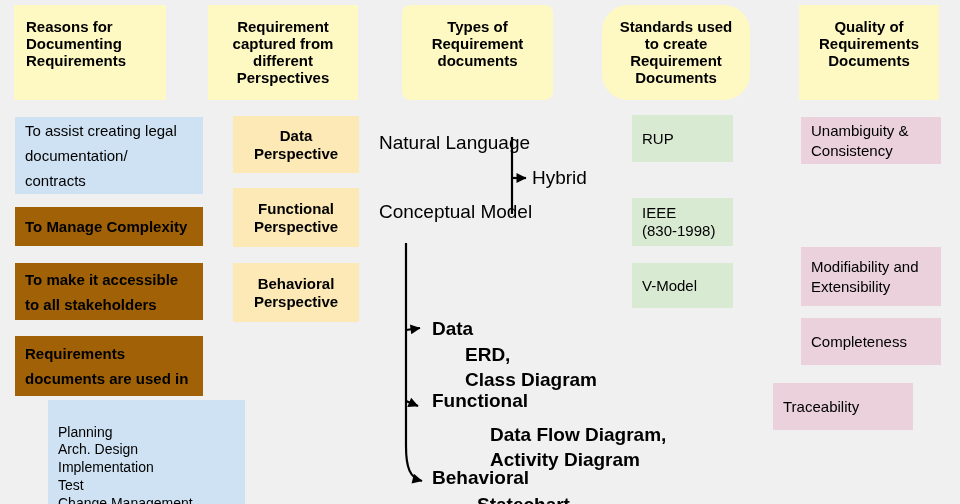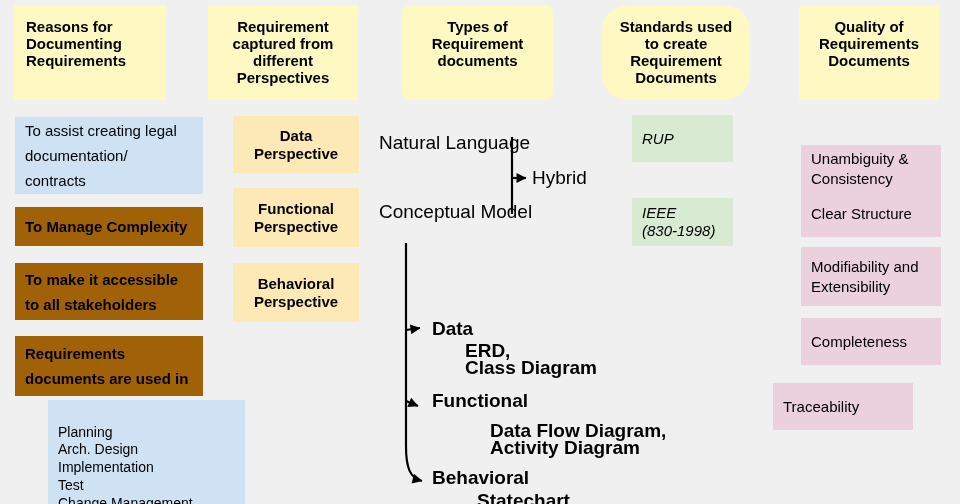"RUP" .standard { font-style: italic -> none }
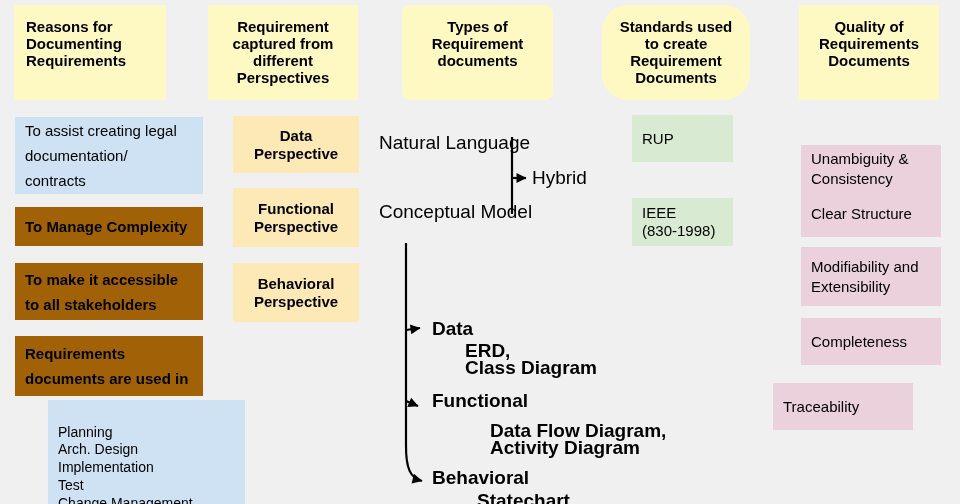"Unambiguity &" div.box { margin-top: 28px -> none }
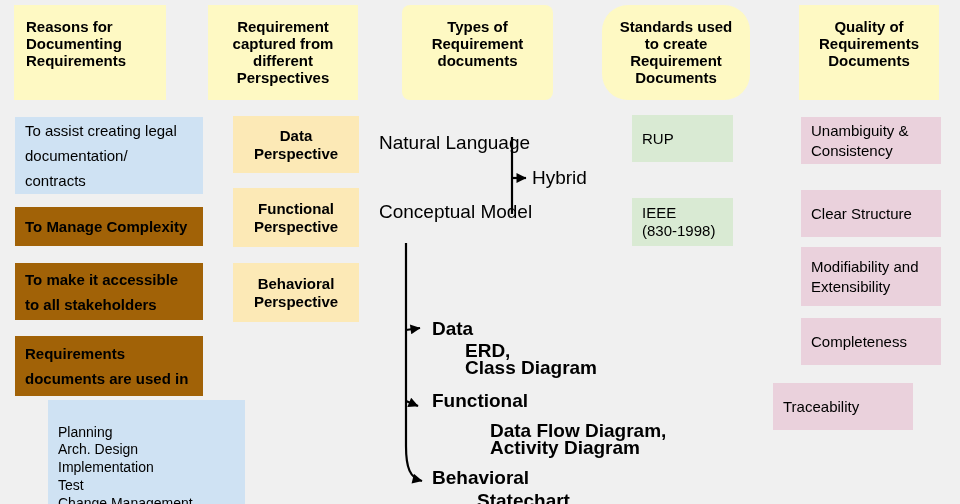"Clear Structure" div.box { html: <div> <span>Clear Structure</span> </div> -> none }
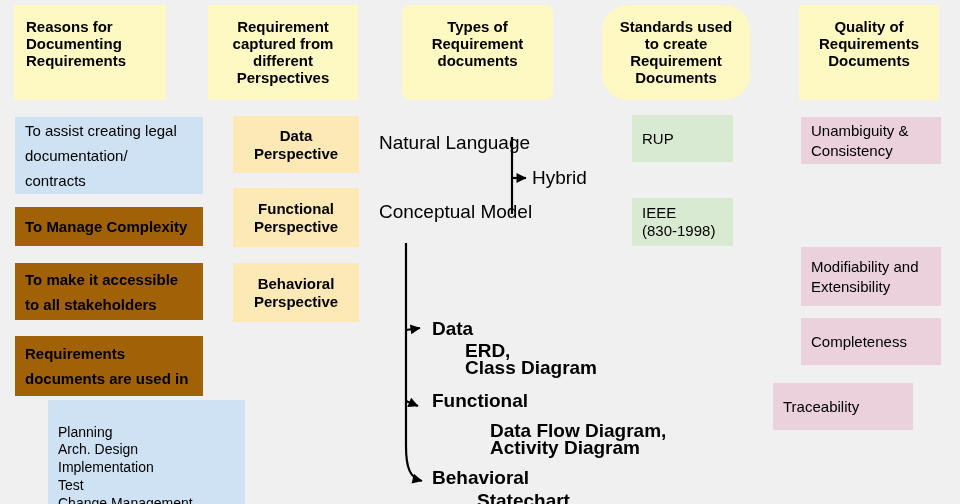"V-Model" div.box { html: none -> <div> <span>V-Model</span> </div> }
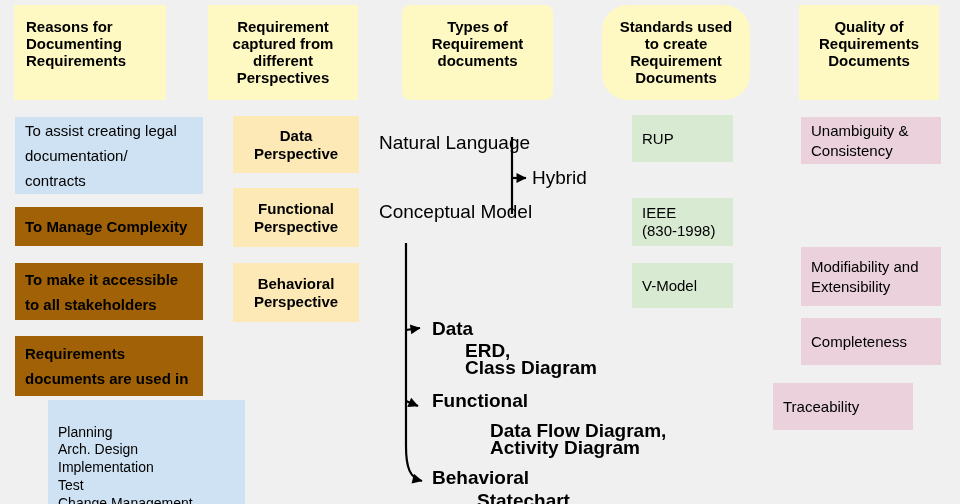"ERD," .sub { line-height: 17px -> 25px }
